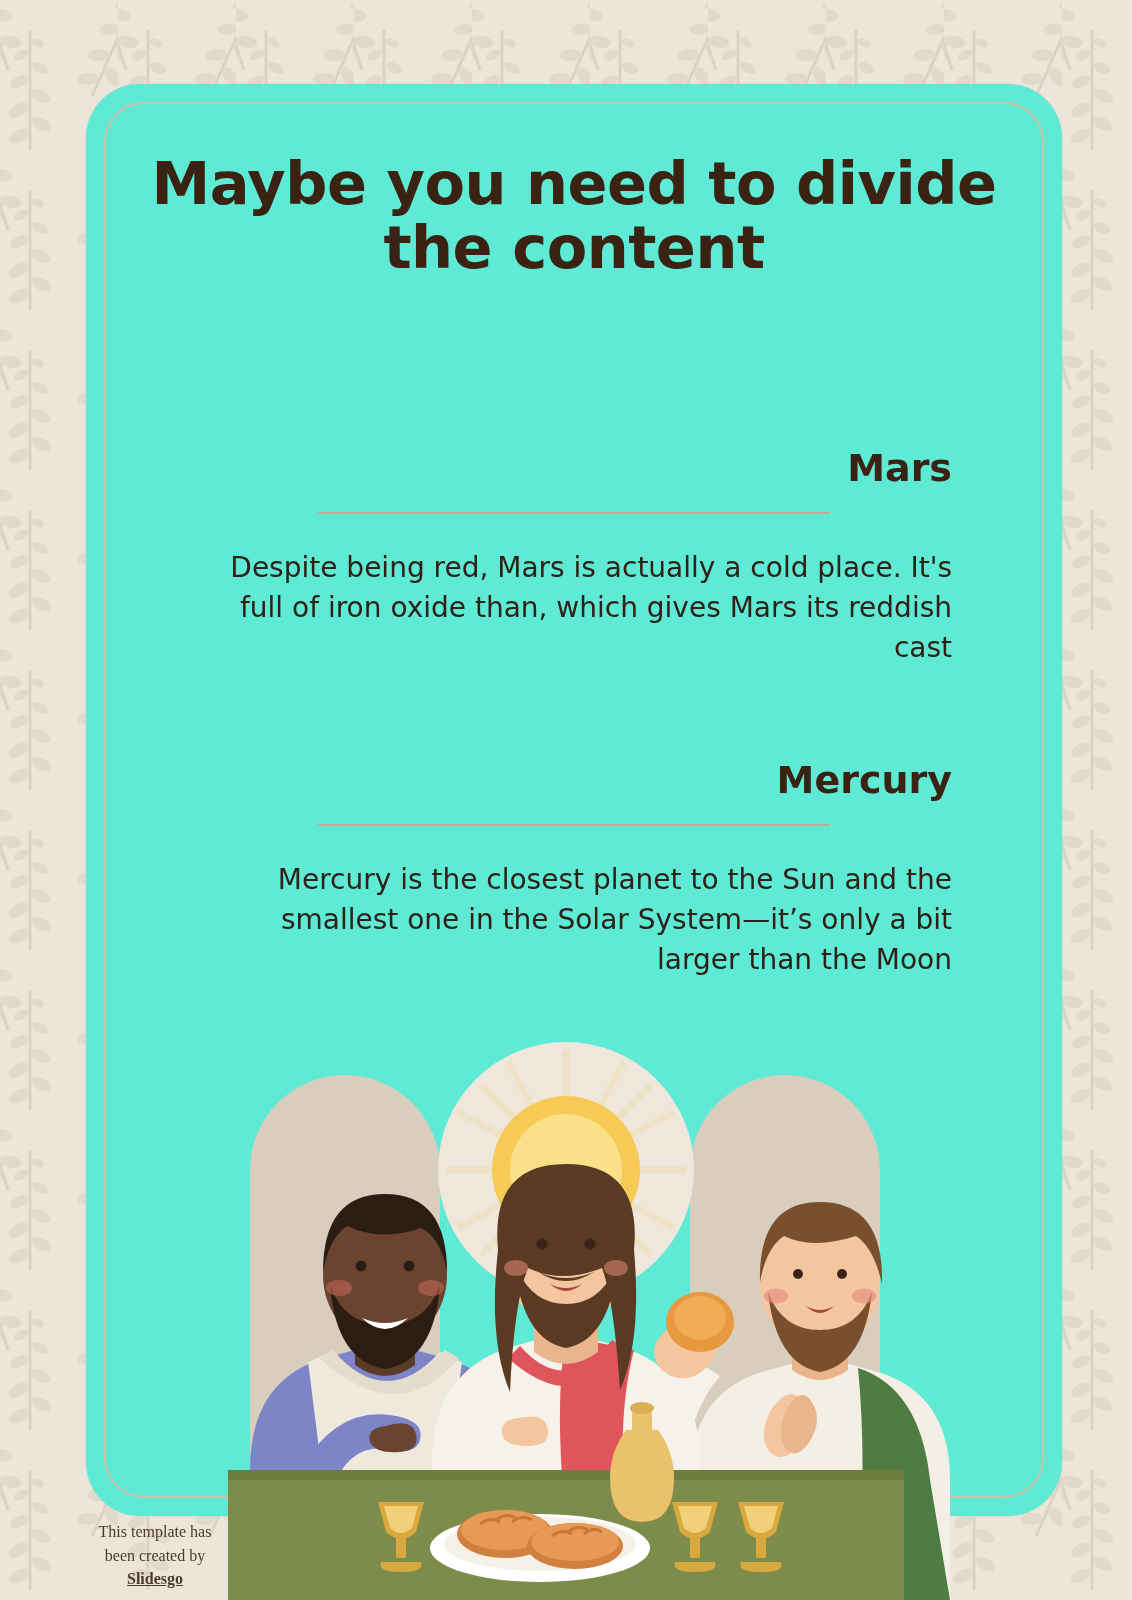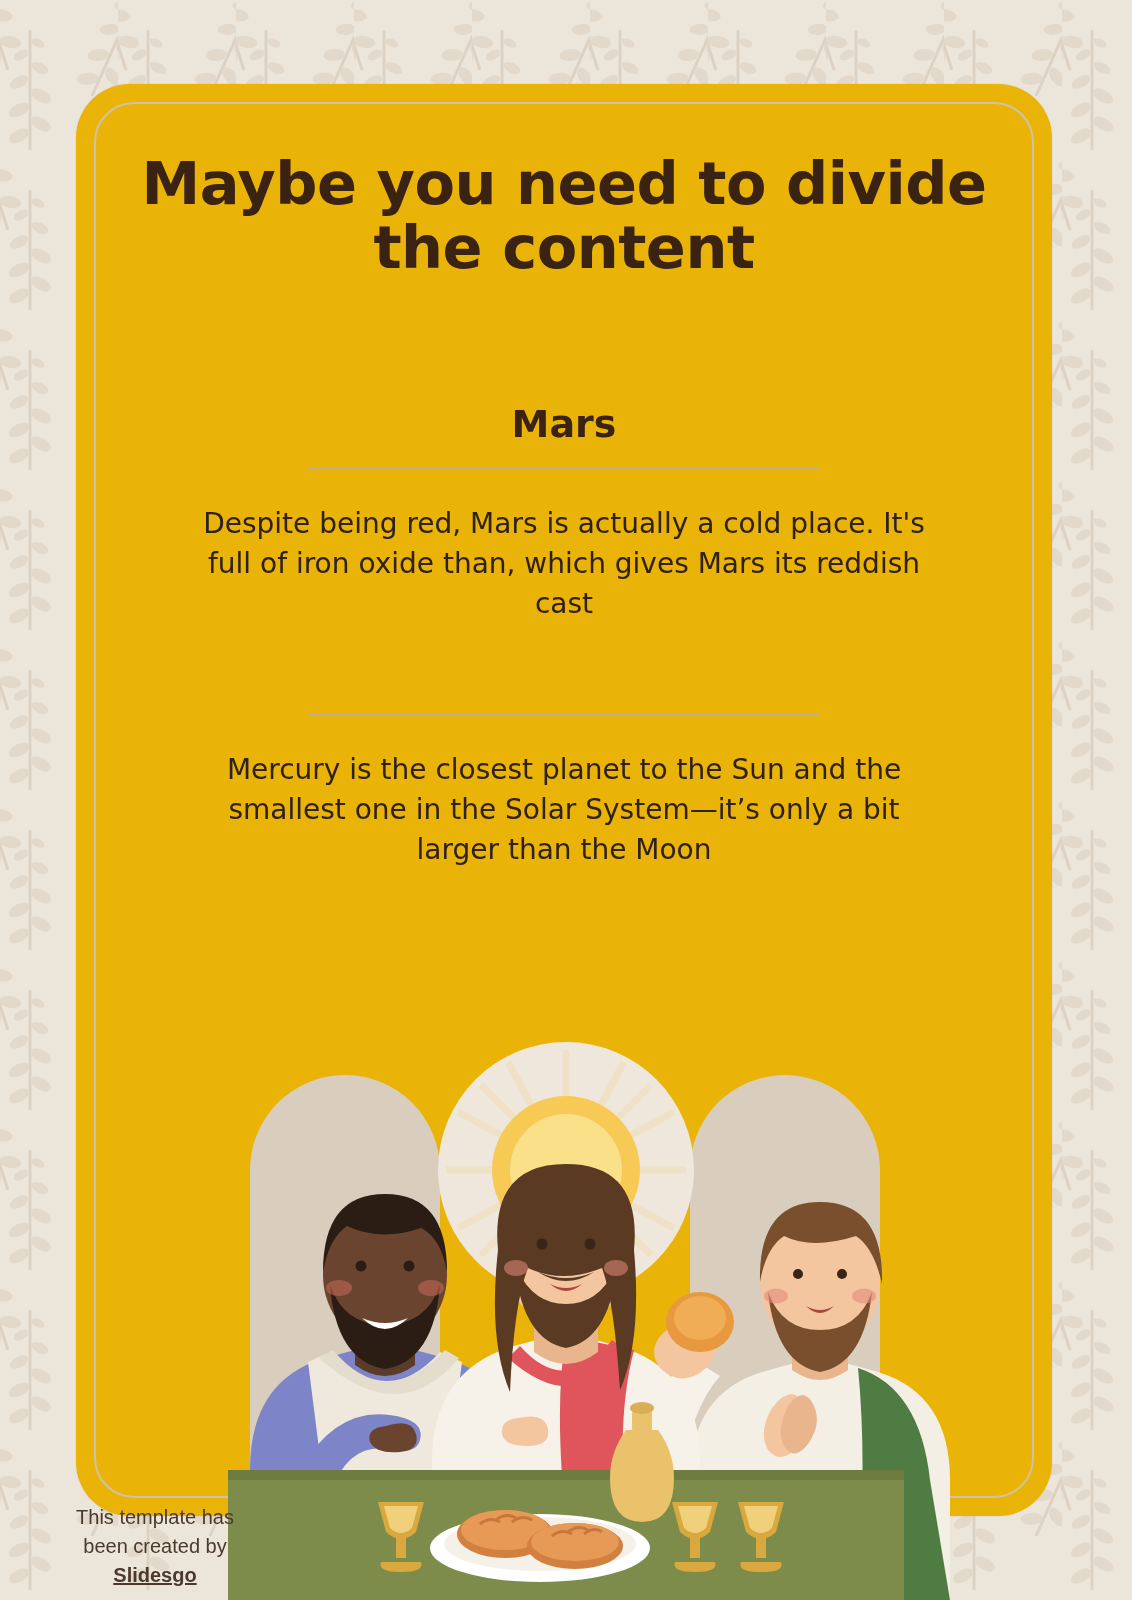"Maybe you need to divide" #card { background: #eab308 -> #5eead4; left: 76px -> 86px }
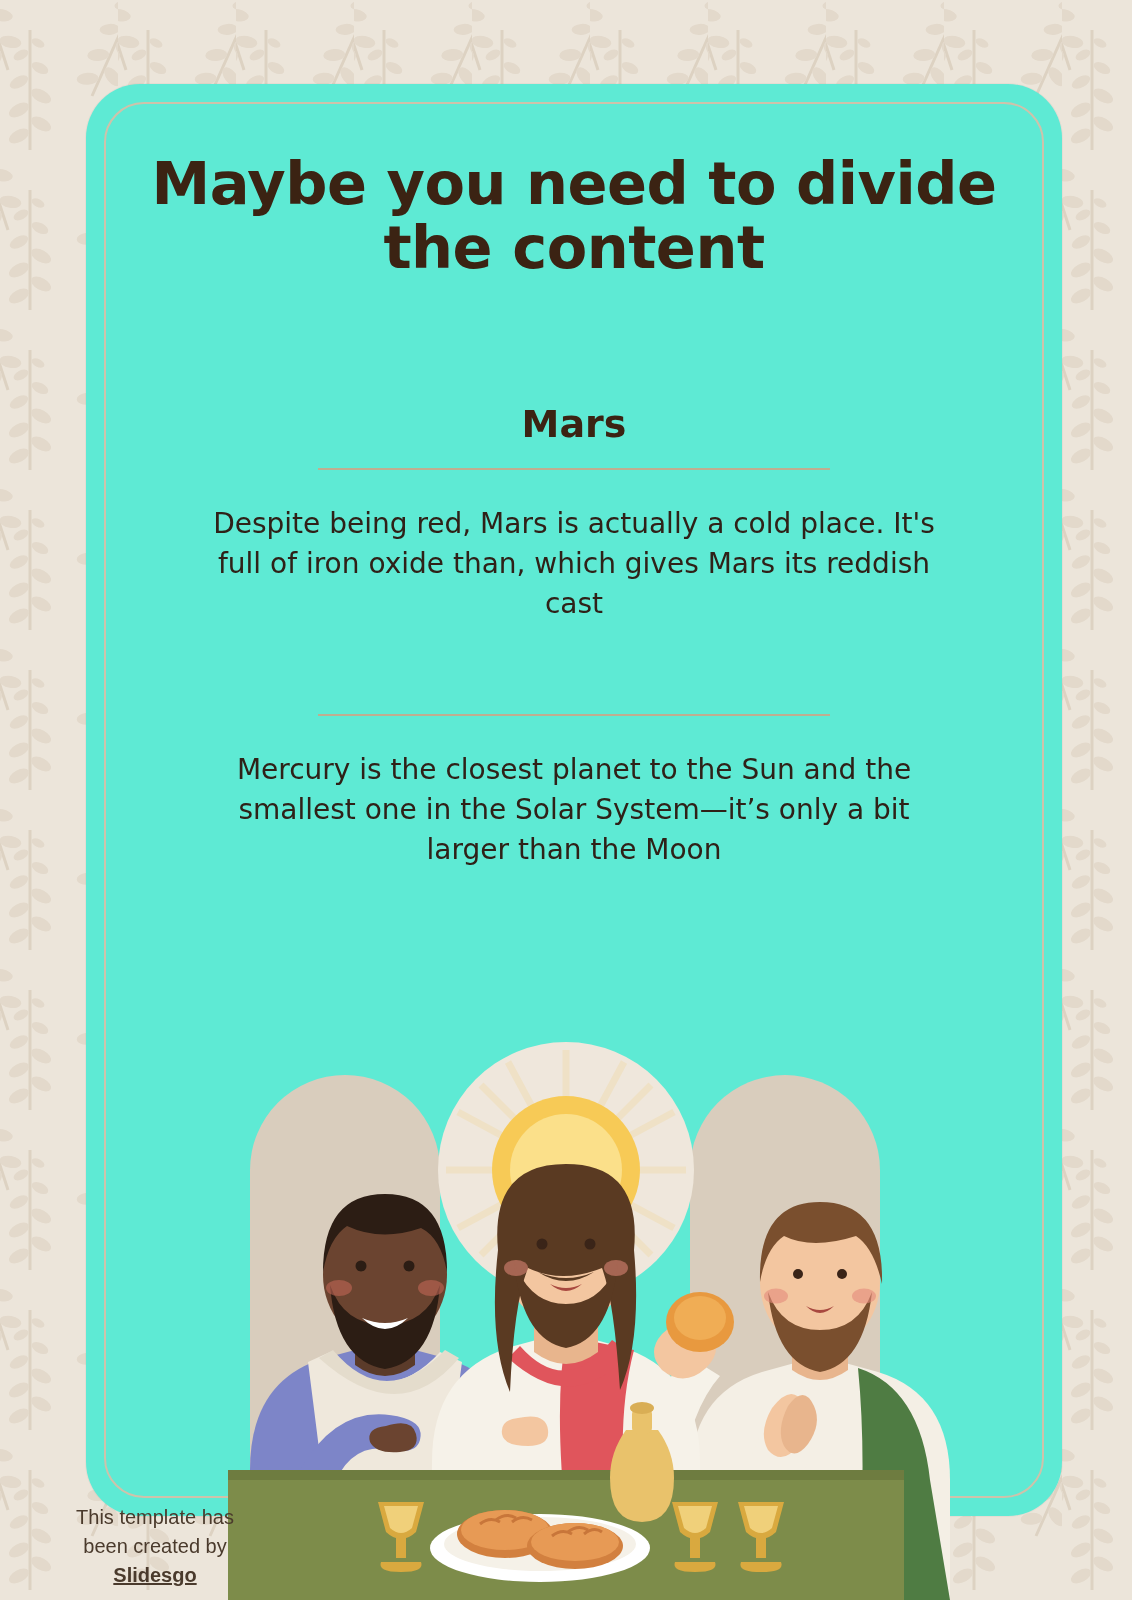"Mars" .section { margin-top: none -> 44px; text-align: center -> right }
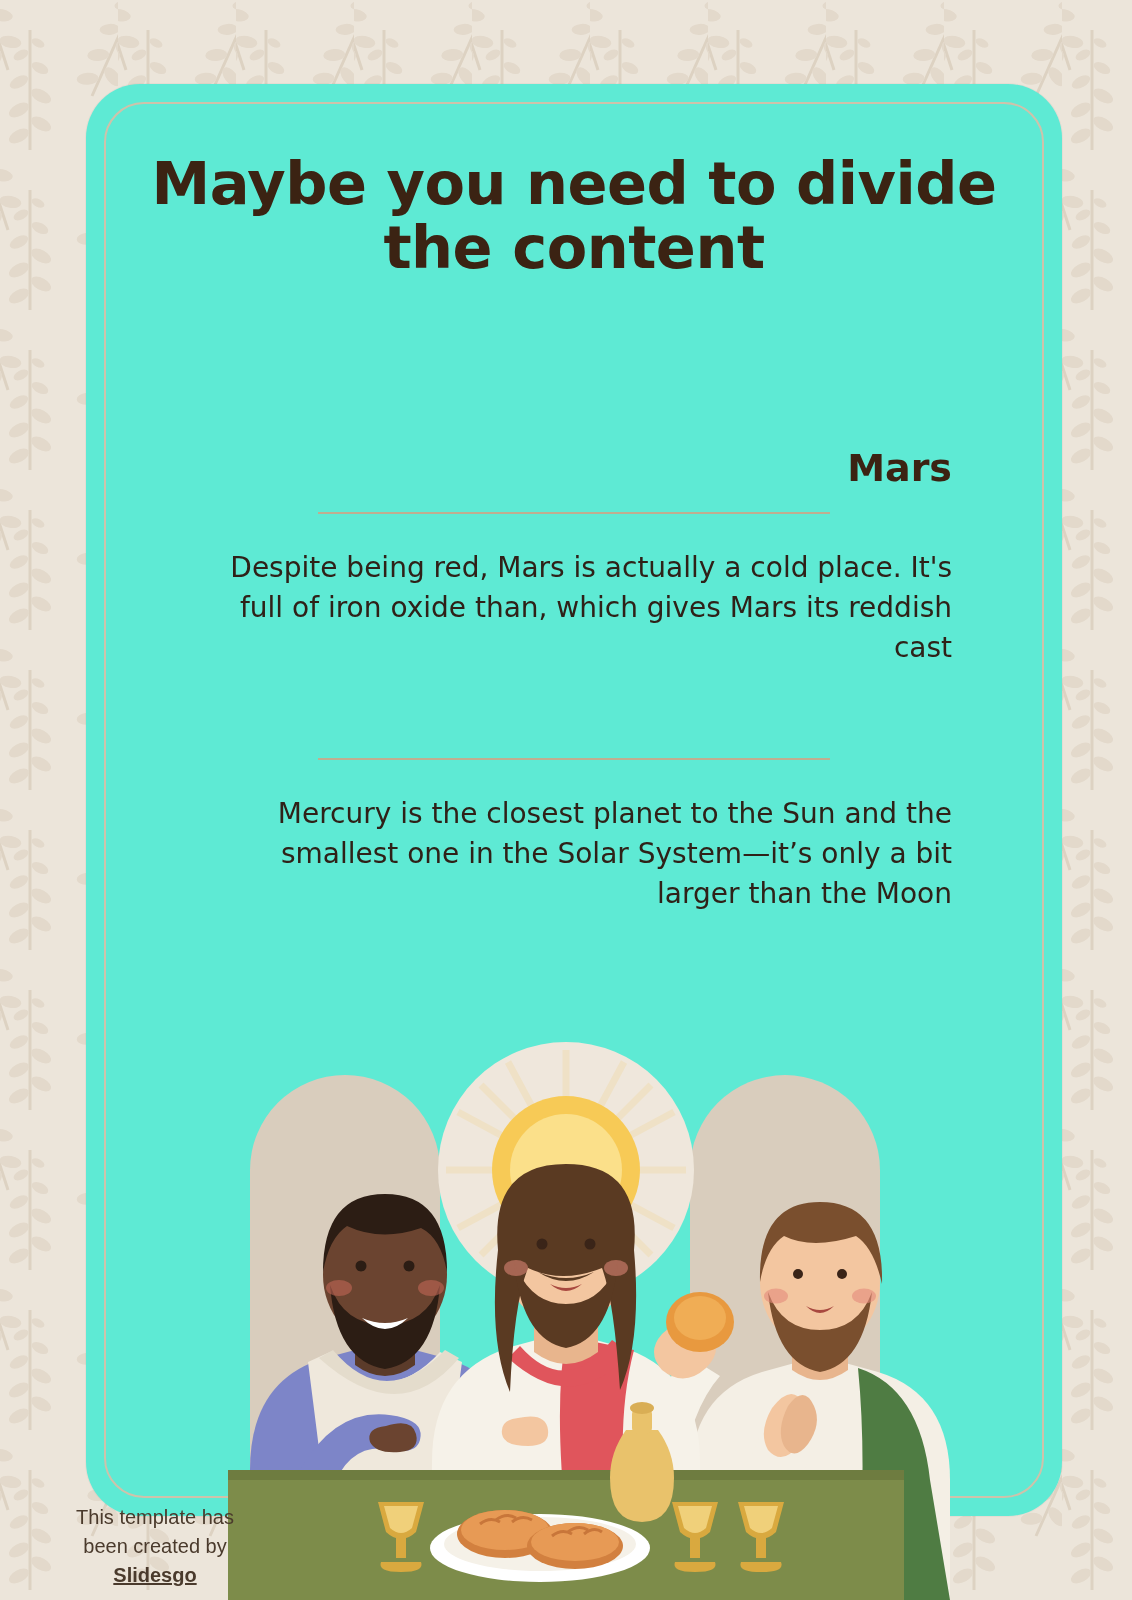"Mercury" div.section-heading { html: none -> <div>Mercury</div> }
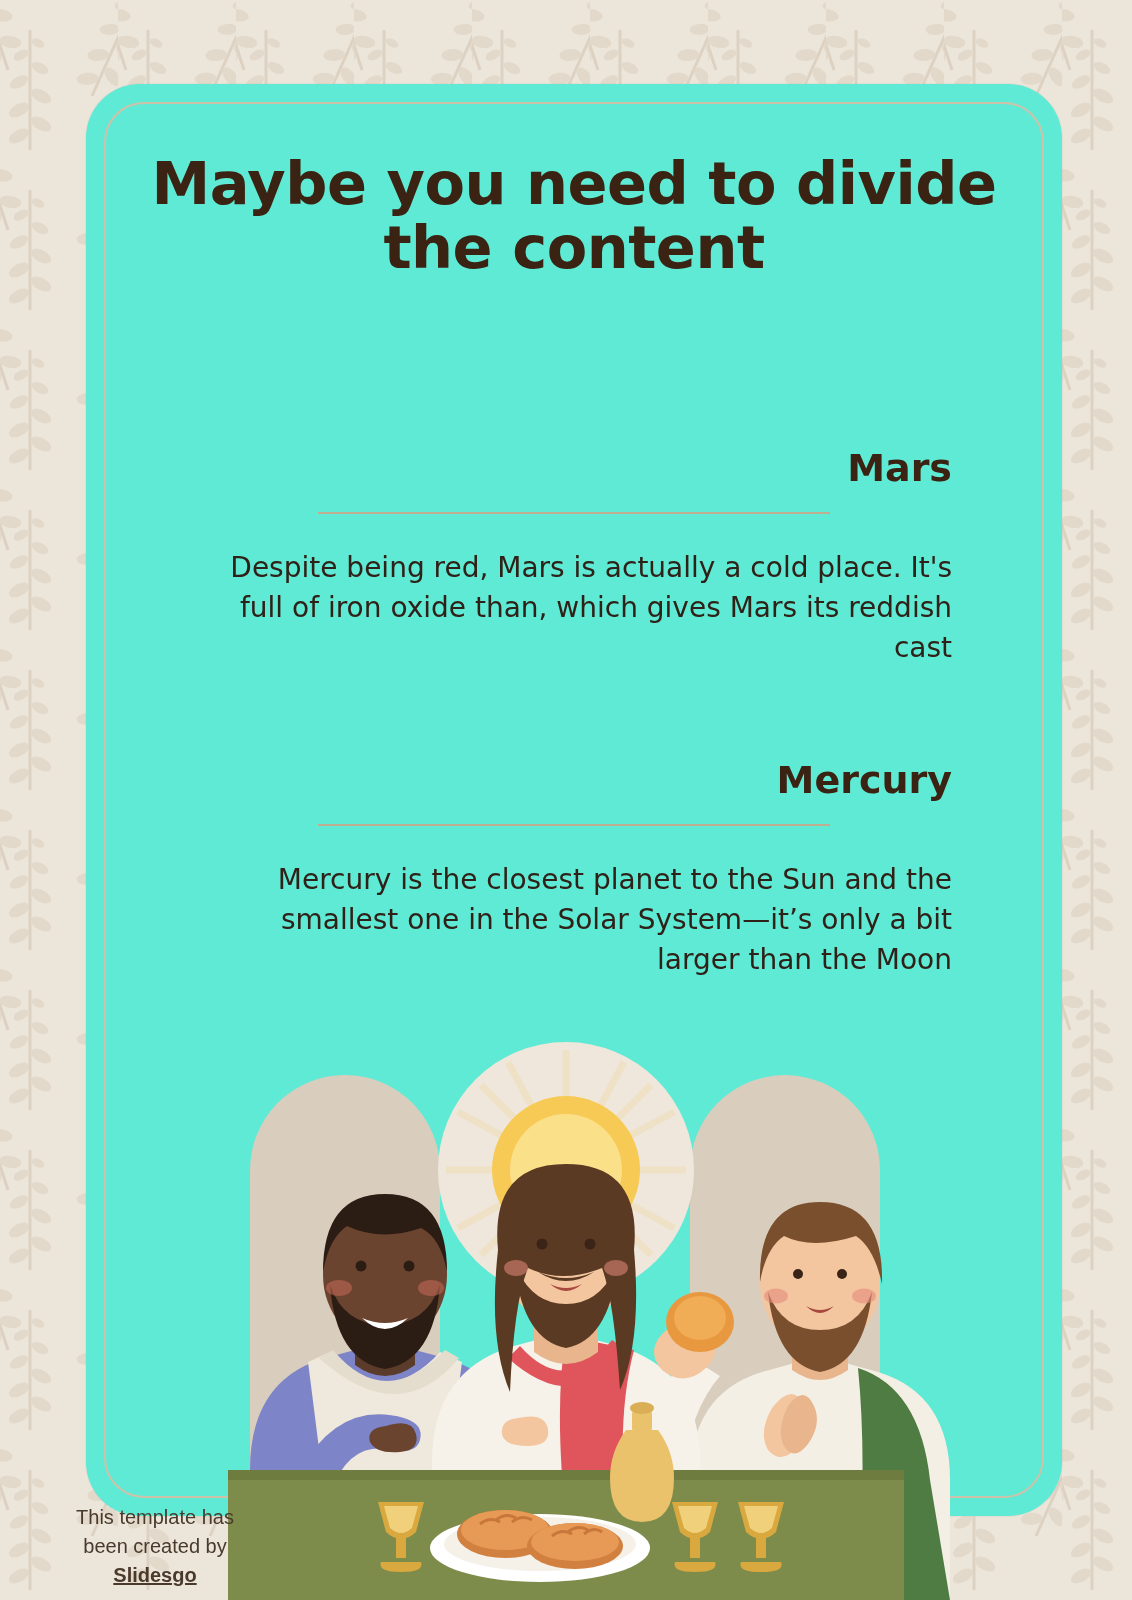"This template has" #footer-credit { font-family: Liberation Sans, sans-serif -> Liberation Serif, serif; font-size: 20px -> 16px }
